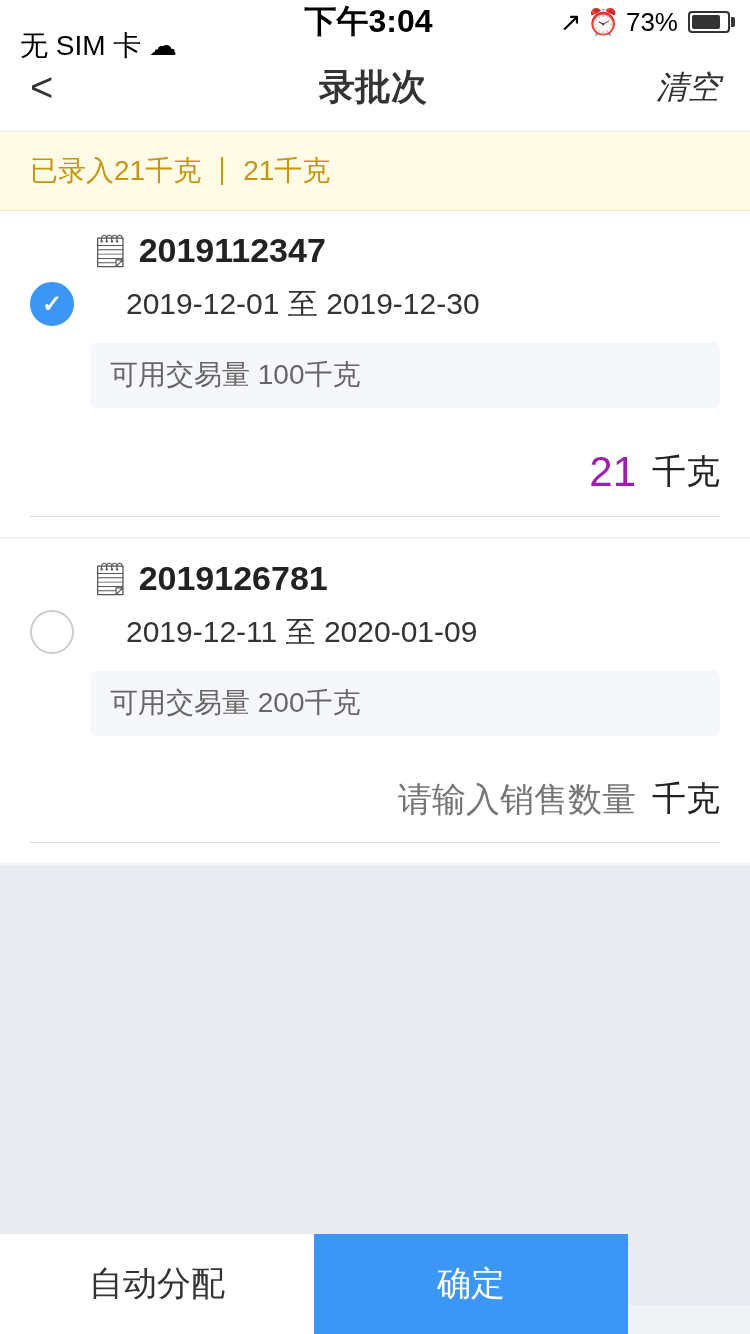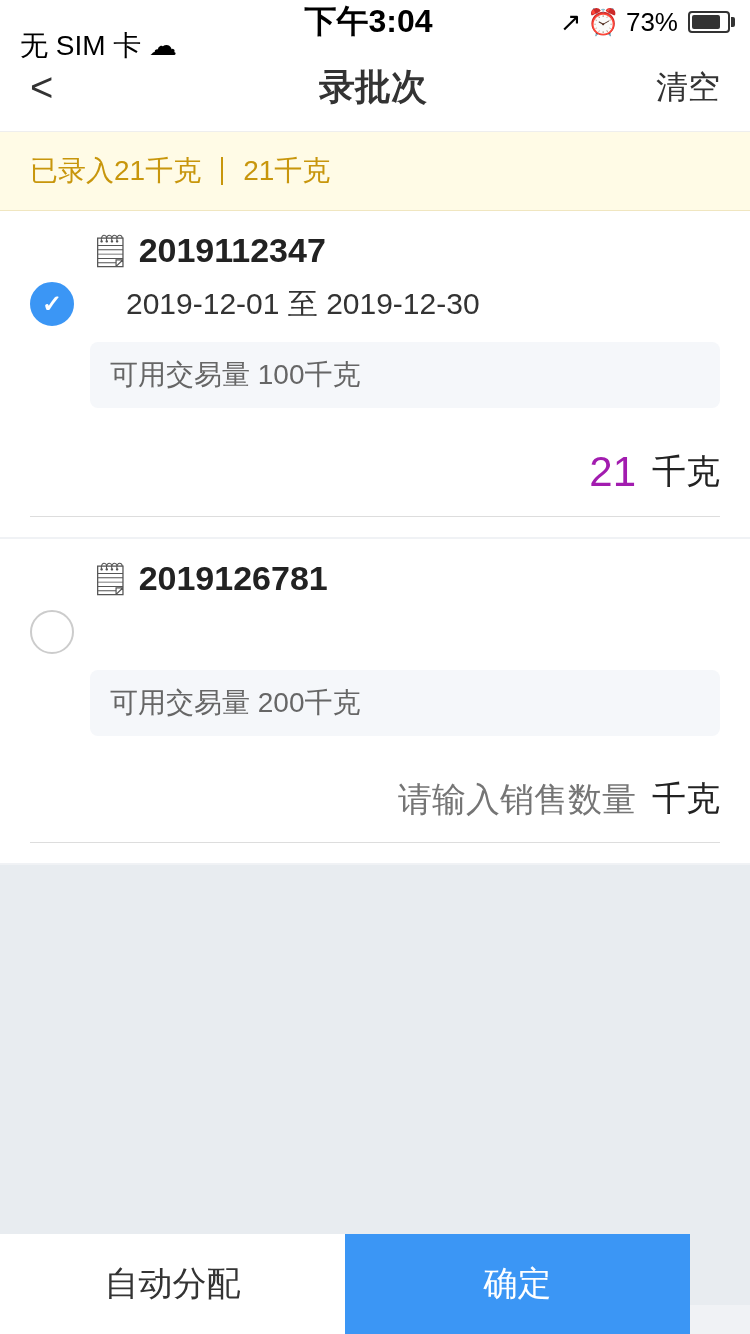"清空" .nav-clear { font-style: none -> italic }
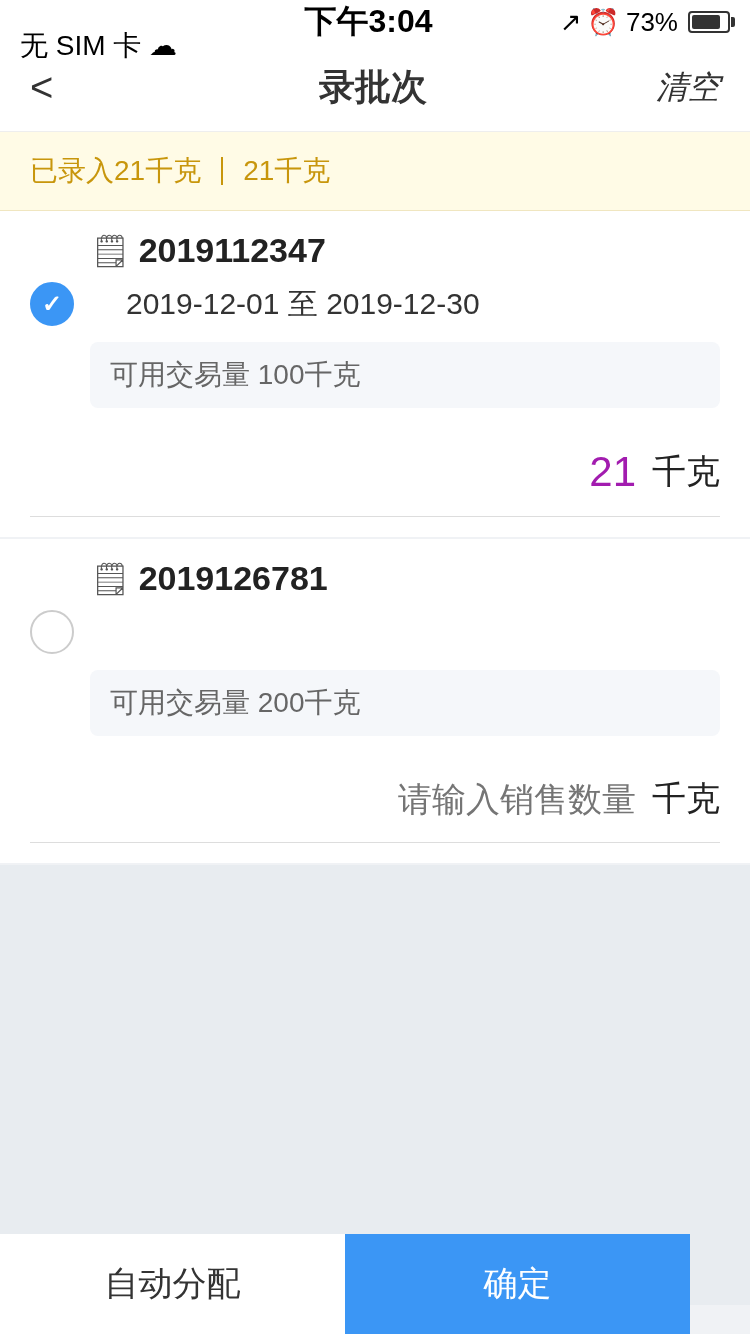"2019-12-11 至 2020-01-09" span.batch-date-text { html: none -> <span>2019-12-11 至 2020-01-09</span> }
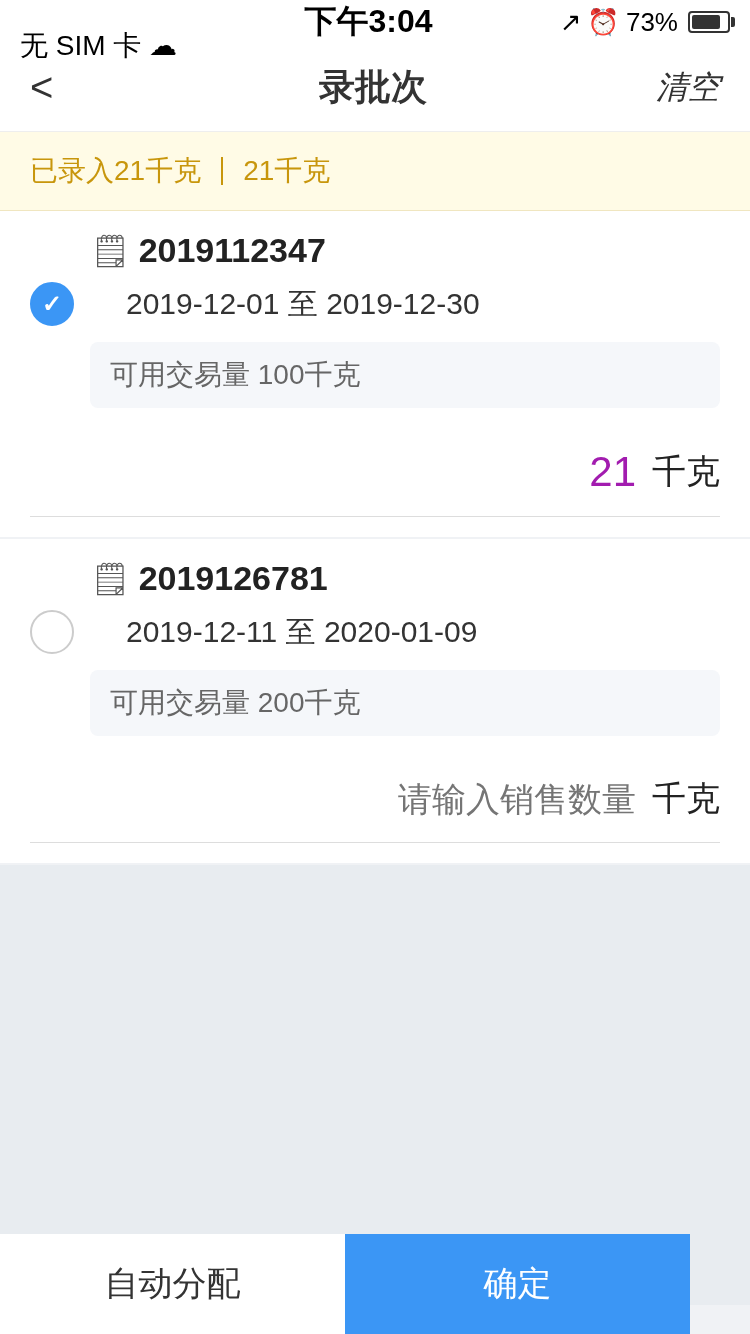"自动分配" .bottom-bar { width: 690px -> 628px }
